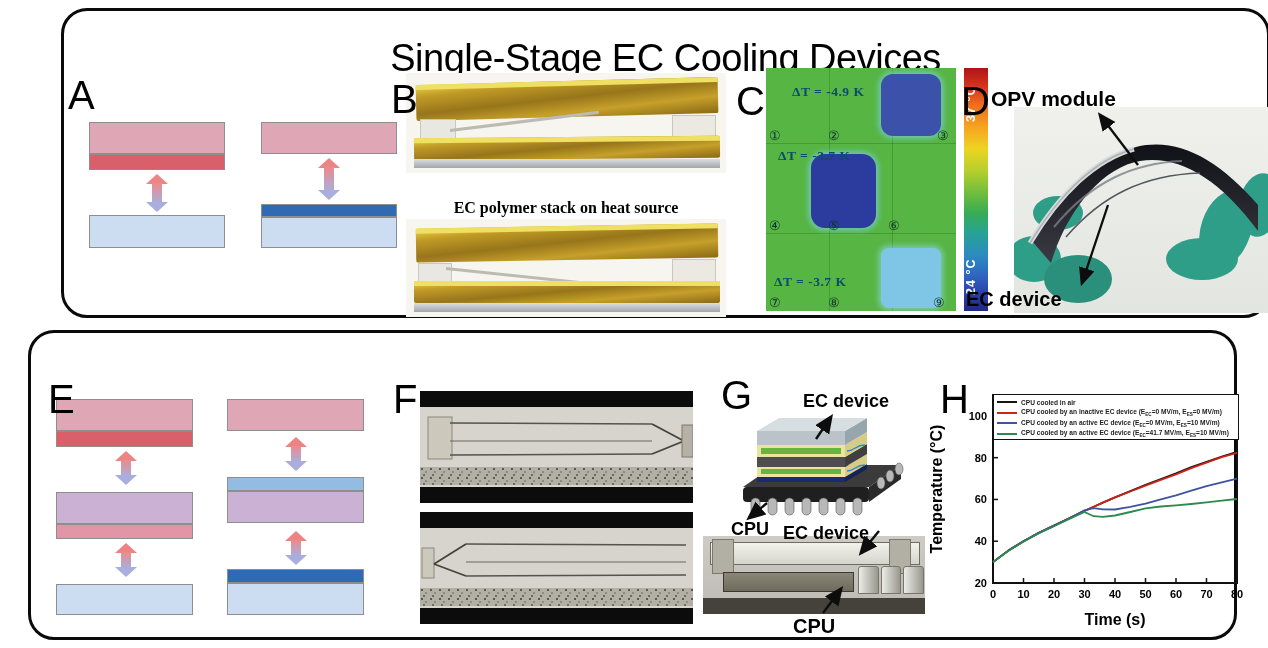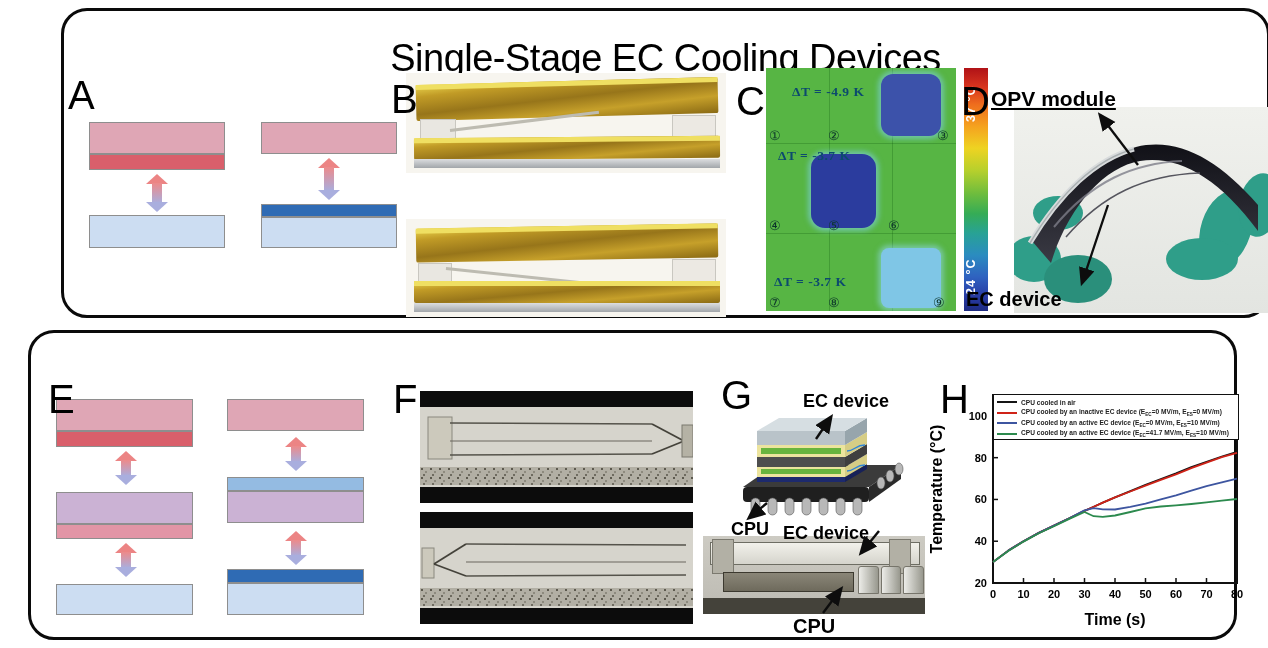"OPV module" div.d-label { text-decoration: underline -> none }
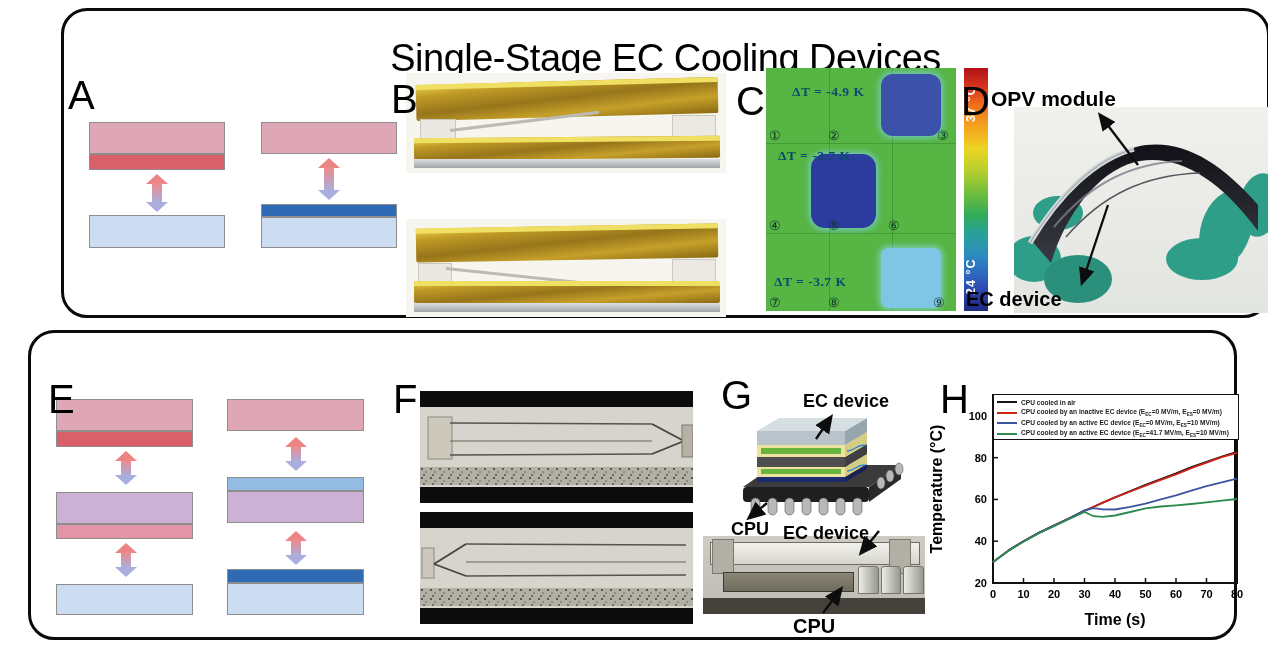"EC polymer stack on heat" div.serif-caption { html: none -> <div>EC polymer stack on heat source</div> }
